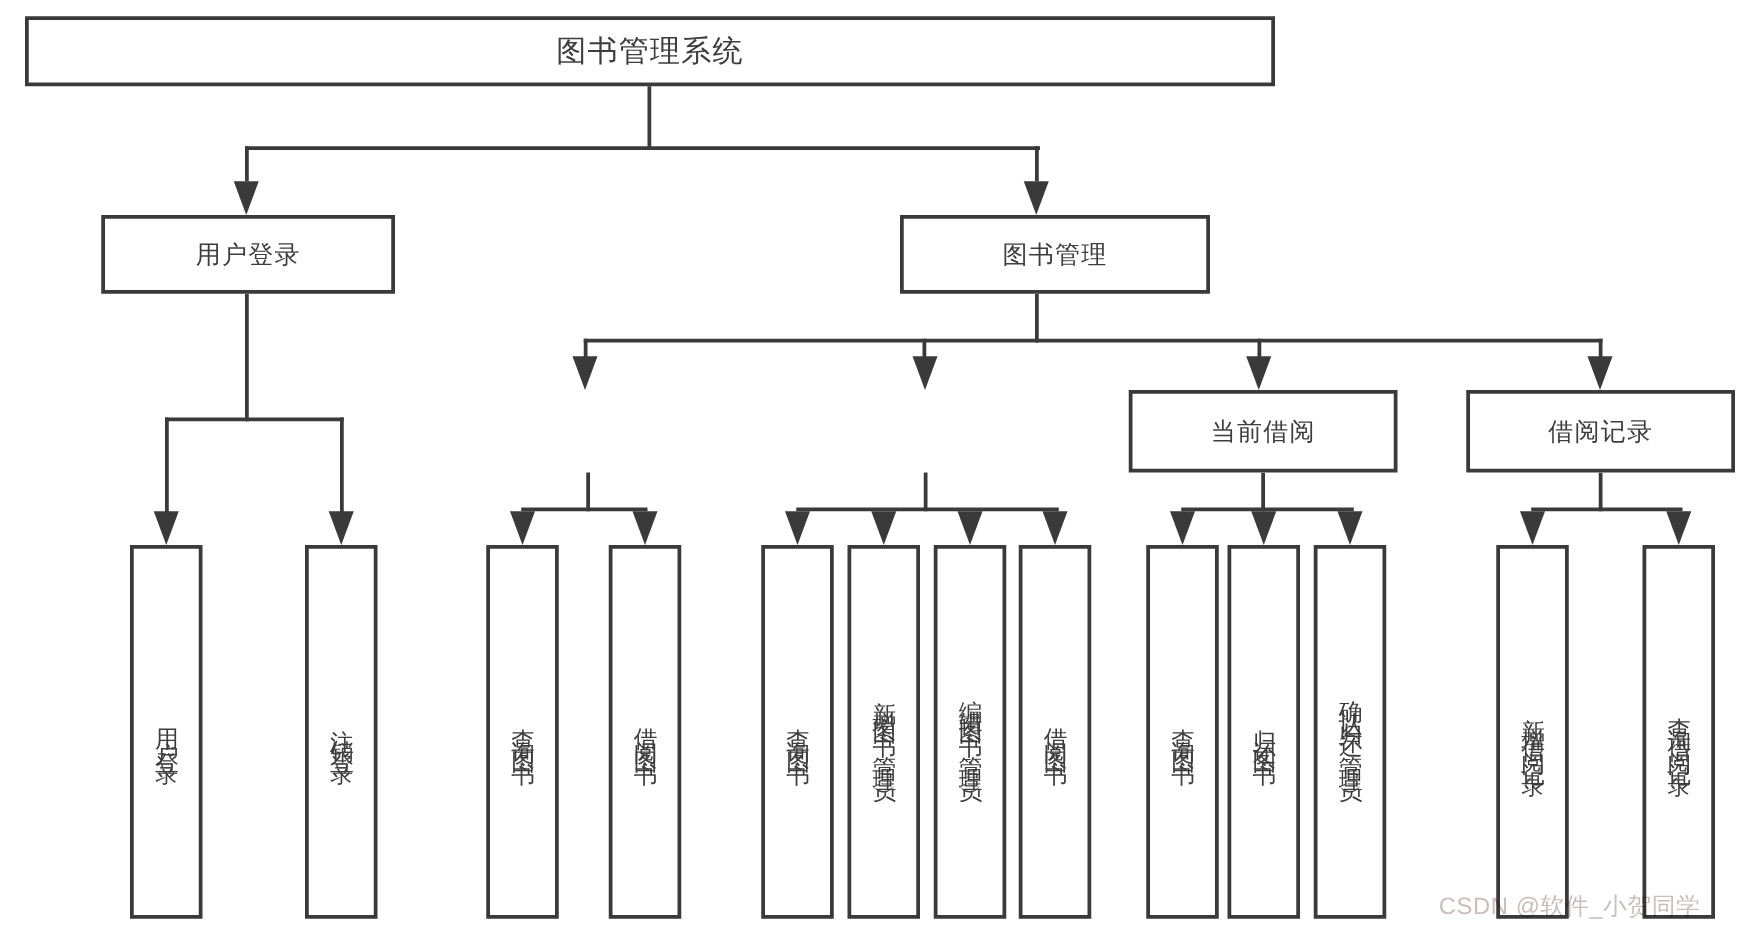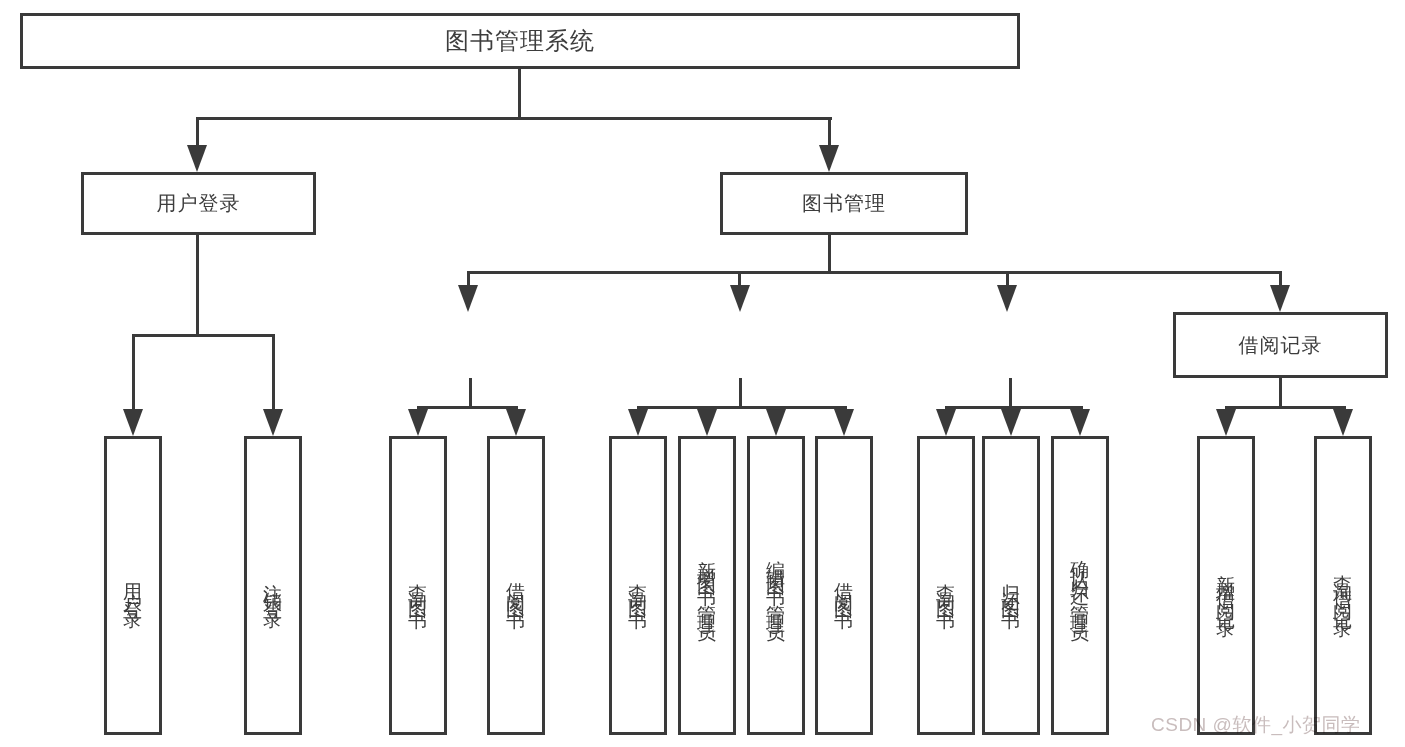"当前借阅" div.box { html: none -> <div>当前借阅</div> }
